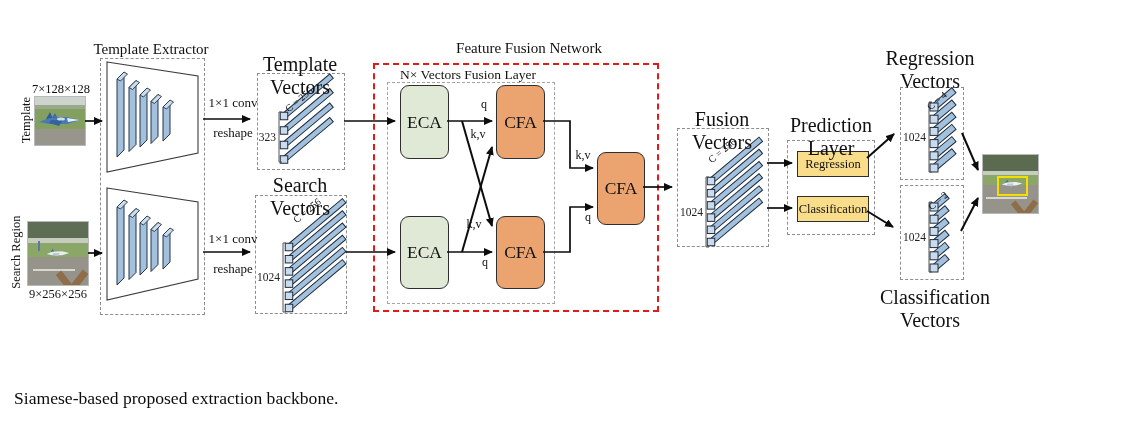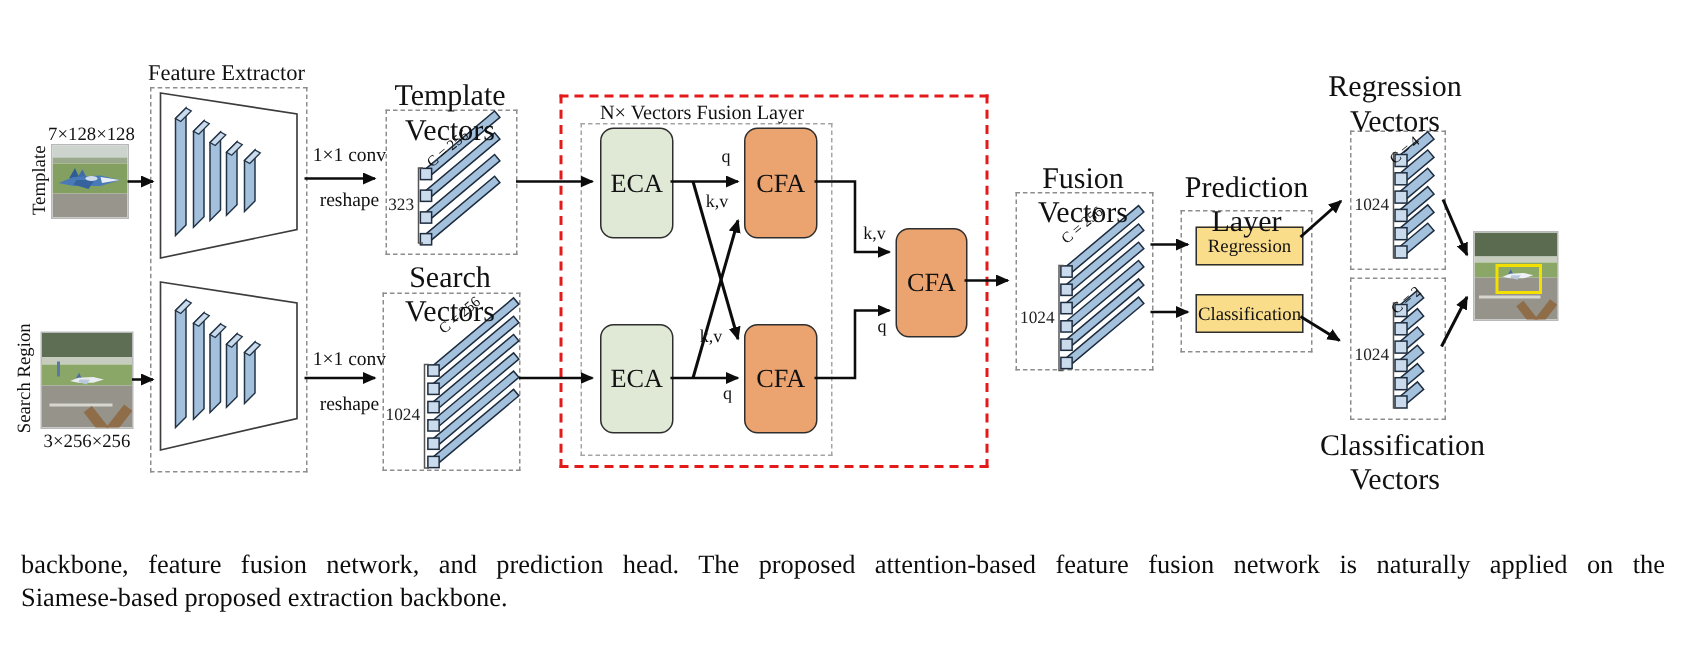"Feature Extractor" div.lbl { text: Feature -> Template }
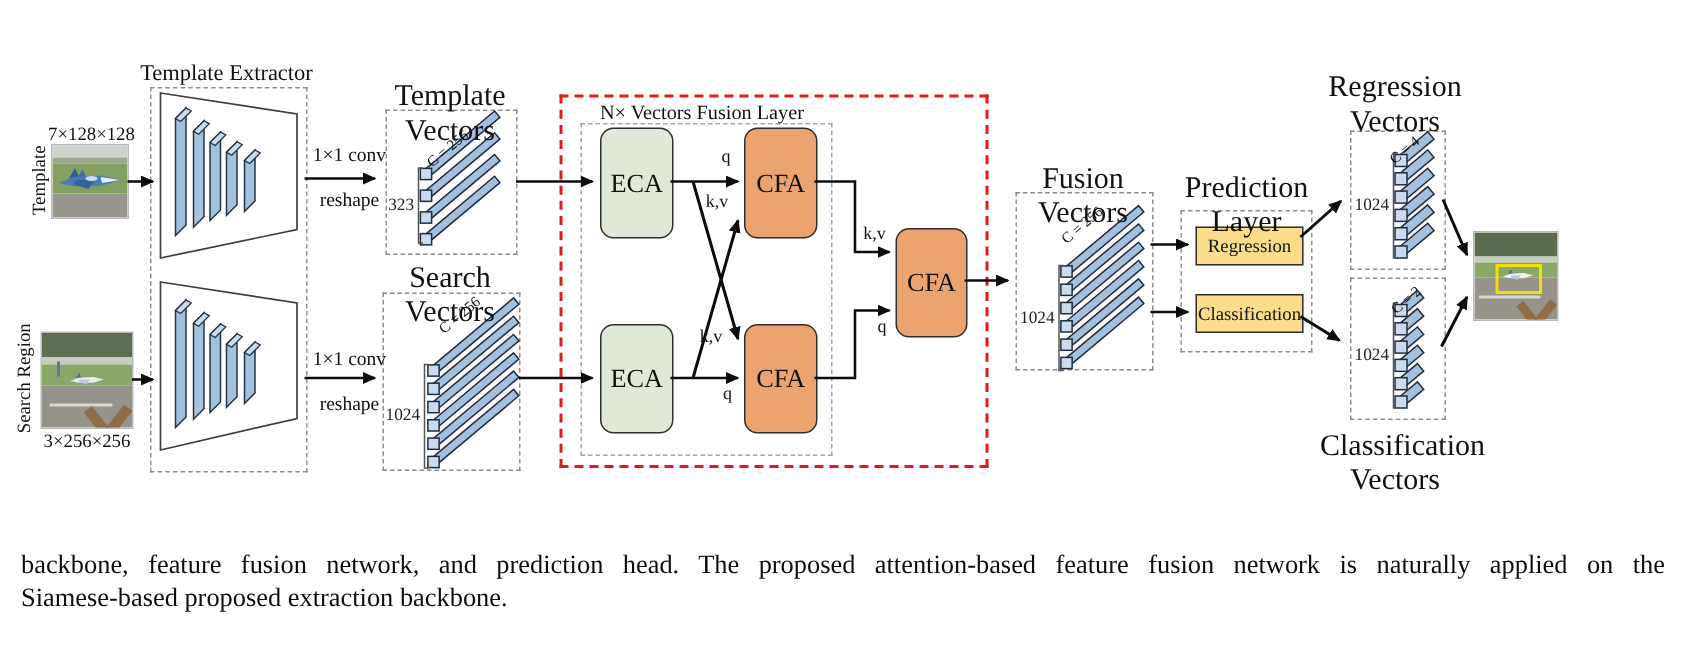"Feature Fusion Network" div.lbl { html: none -> <div>Feature Fusion Network</div> }
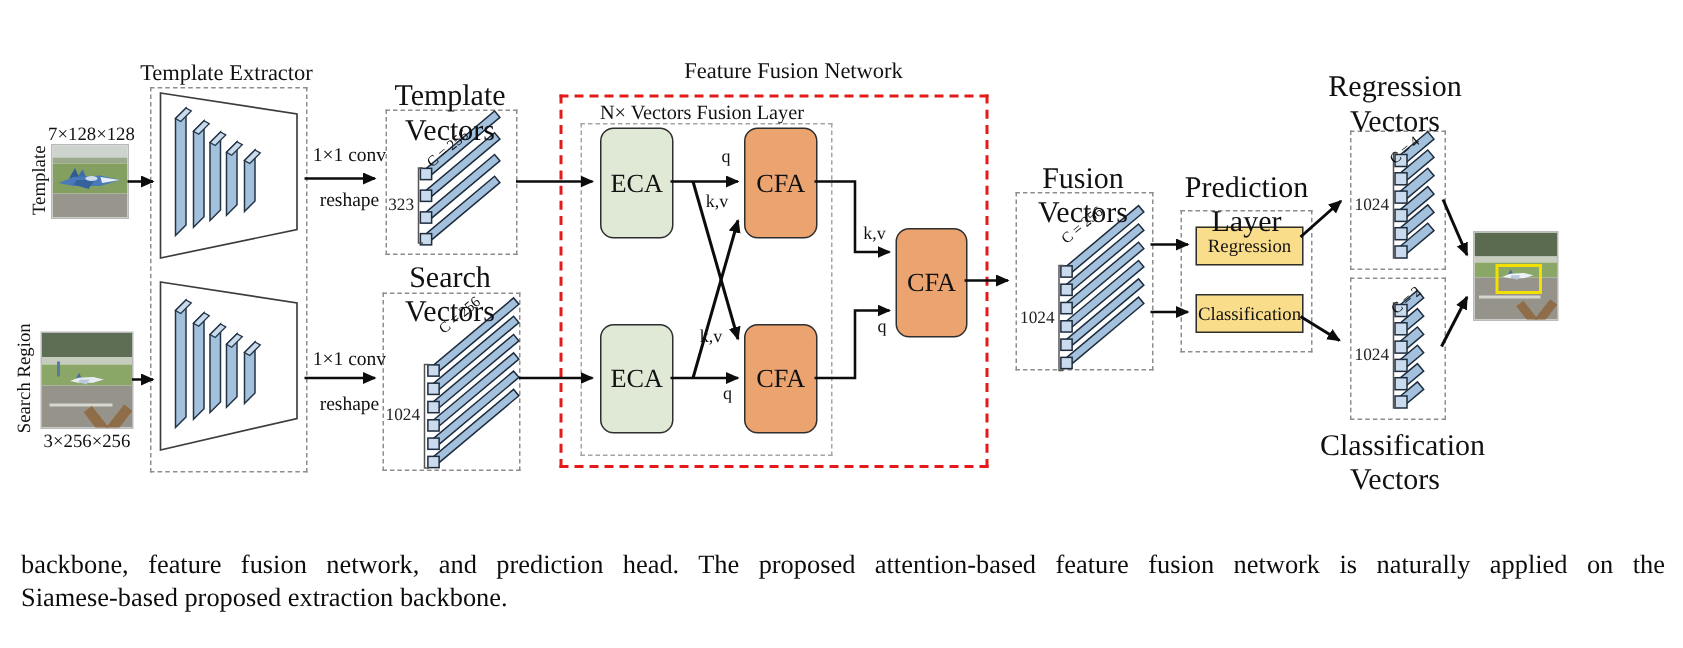"3×256×256" div.lbl { text: 3 -> 9 }
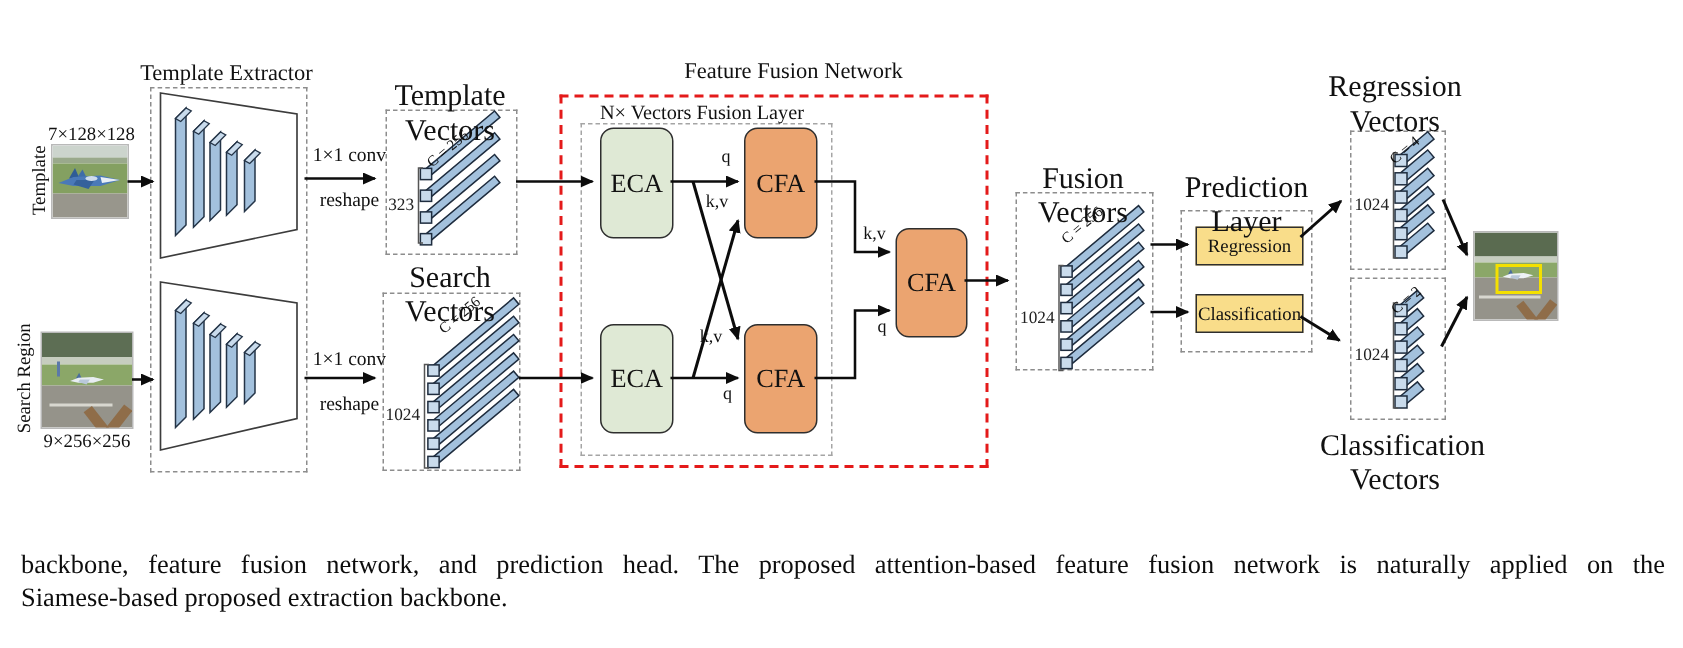"backbone, feature fusion network, and" div.cap-line { html: <div>backbone, feature fusion network, and prediction head. The proposed attention-based feature fusion network is naturally applied on the</div> -> none }
